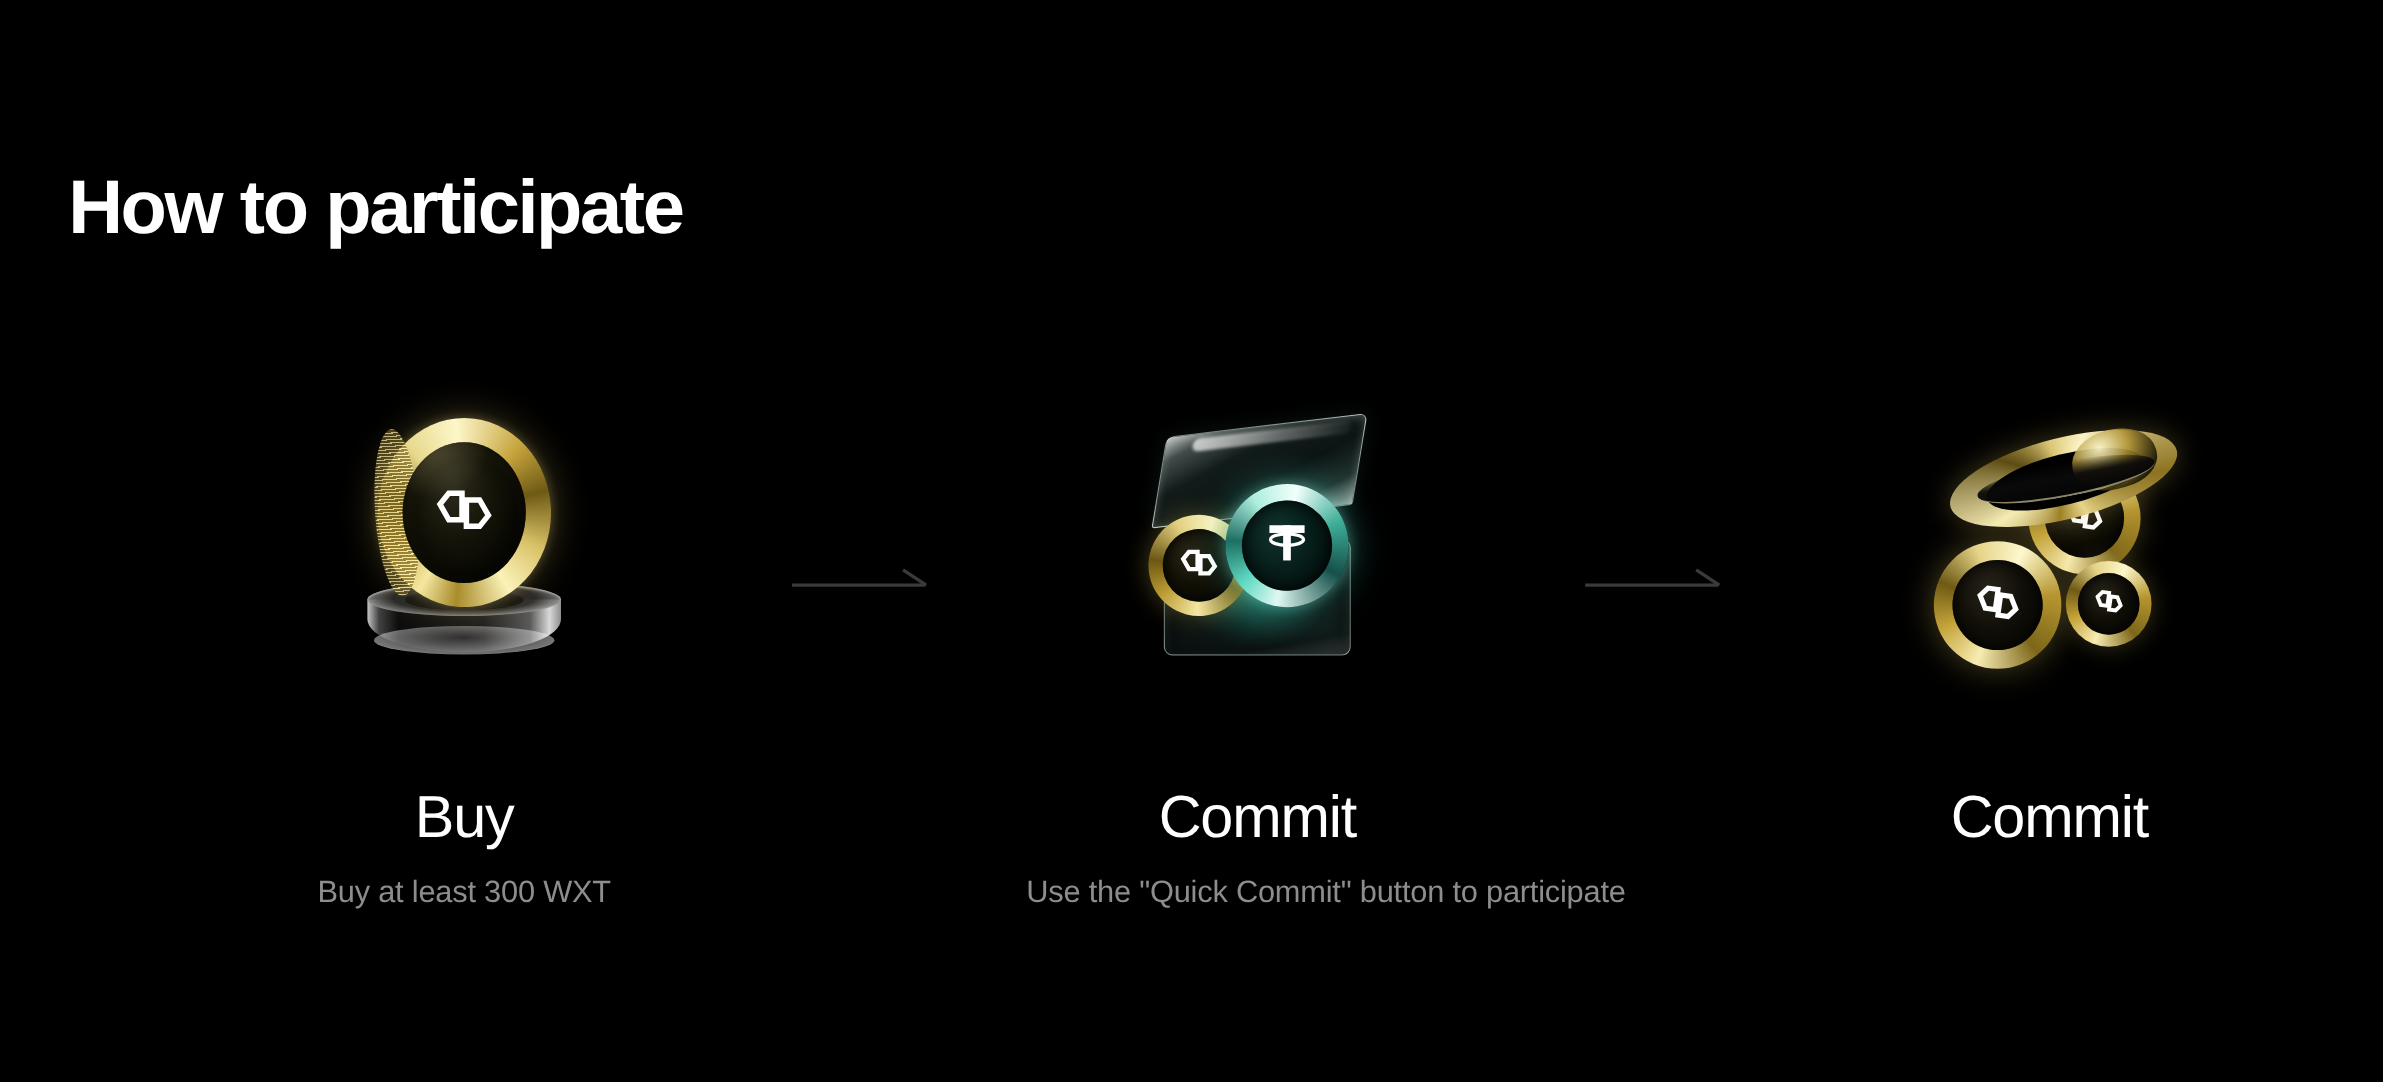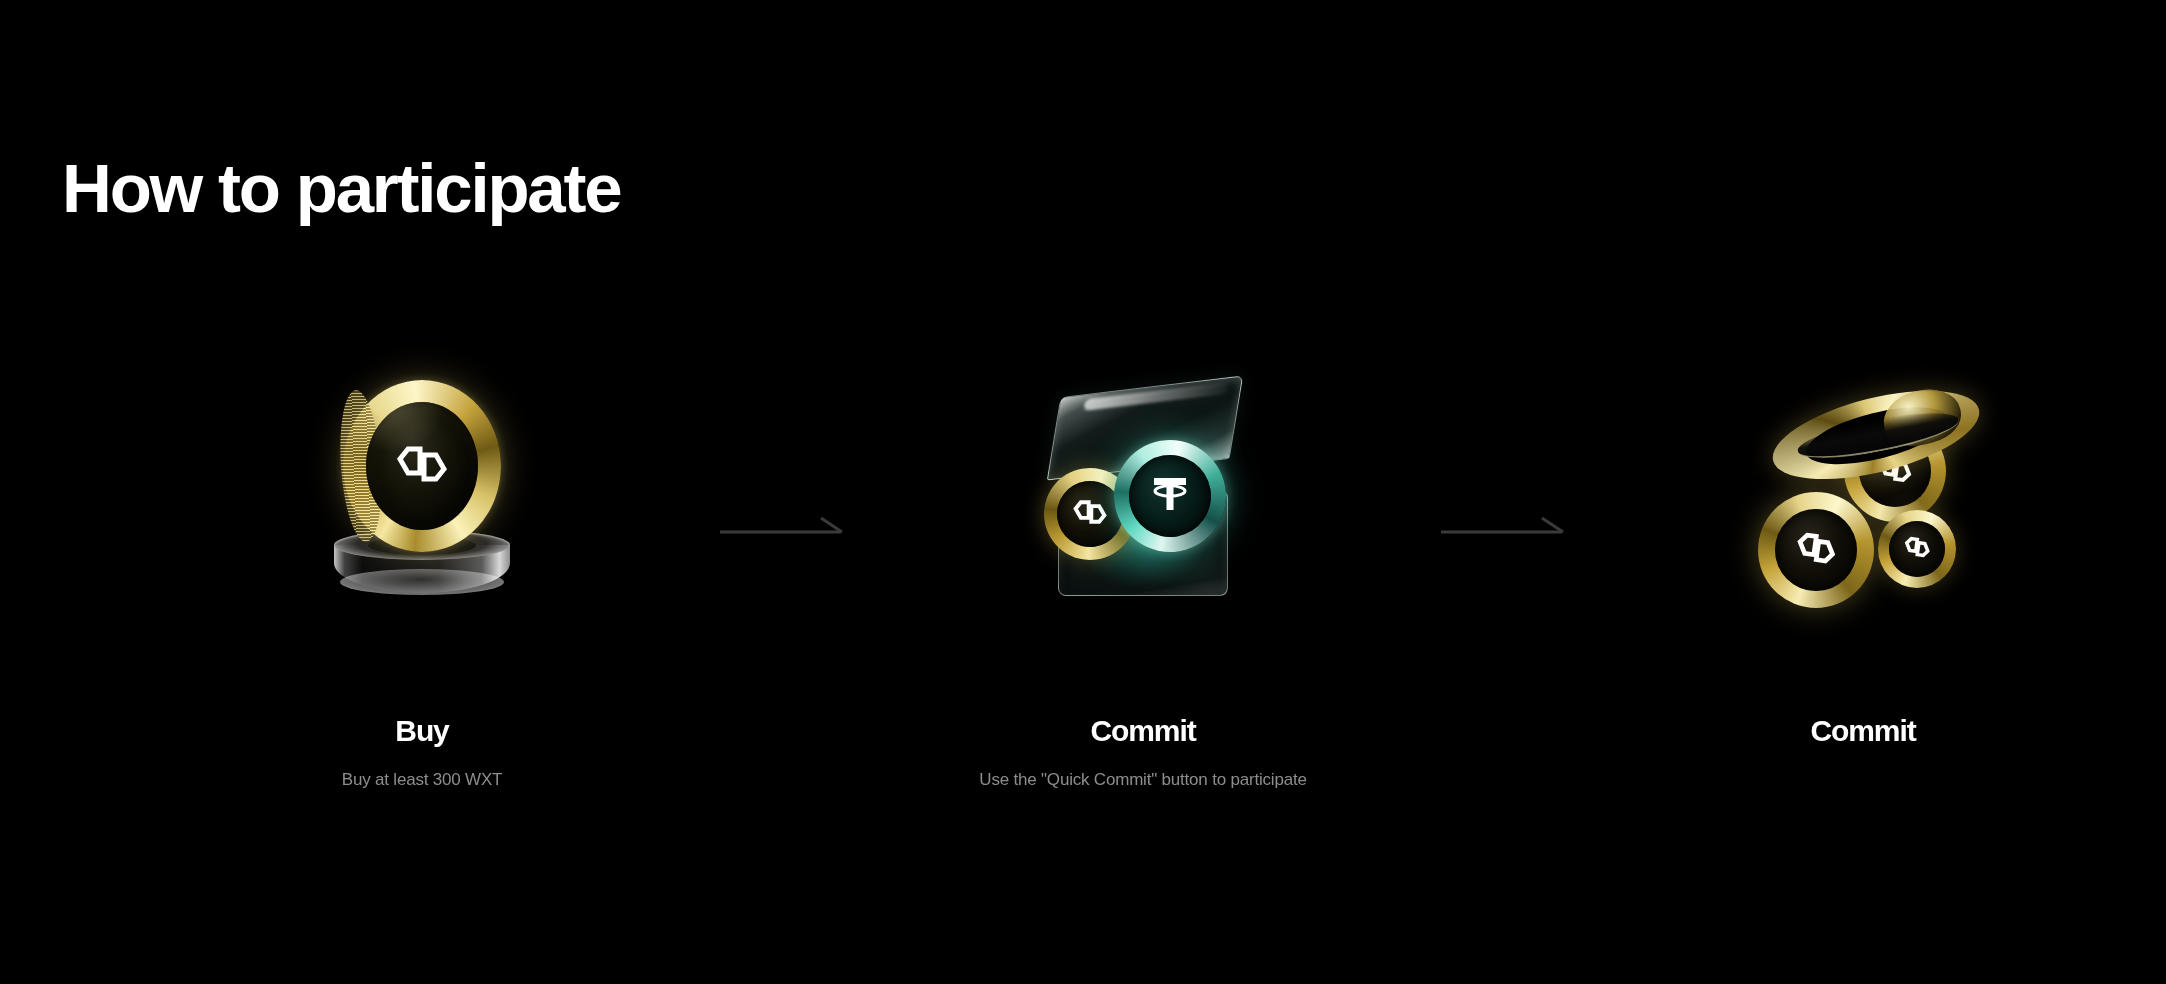"Buy" .step-title { font-size: 30px -> 54px; font-weight: 700 -> 400 }
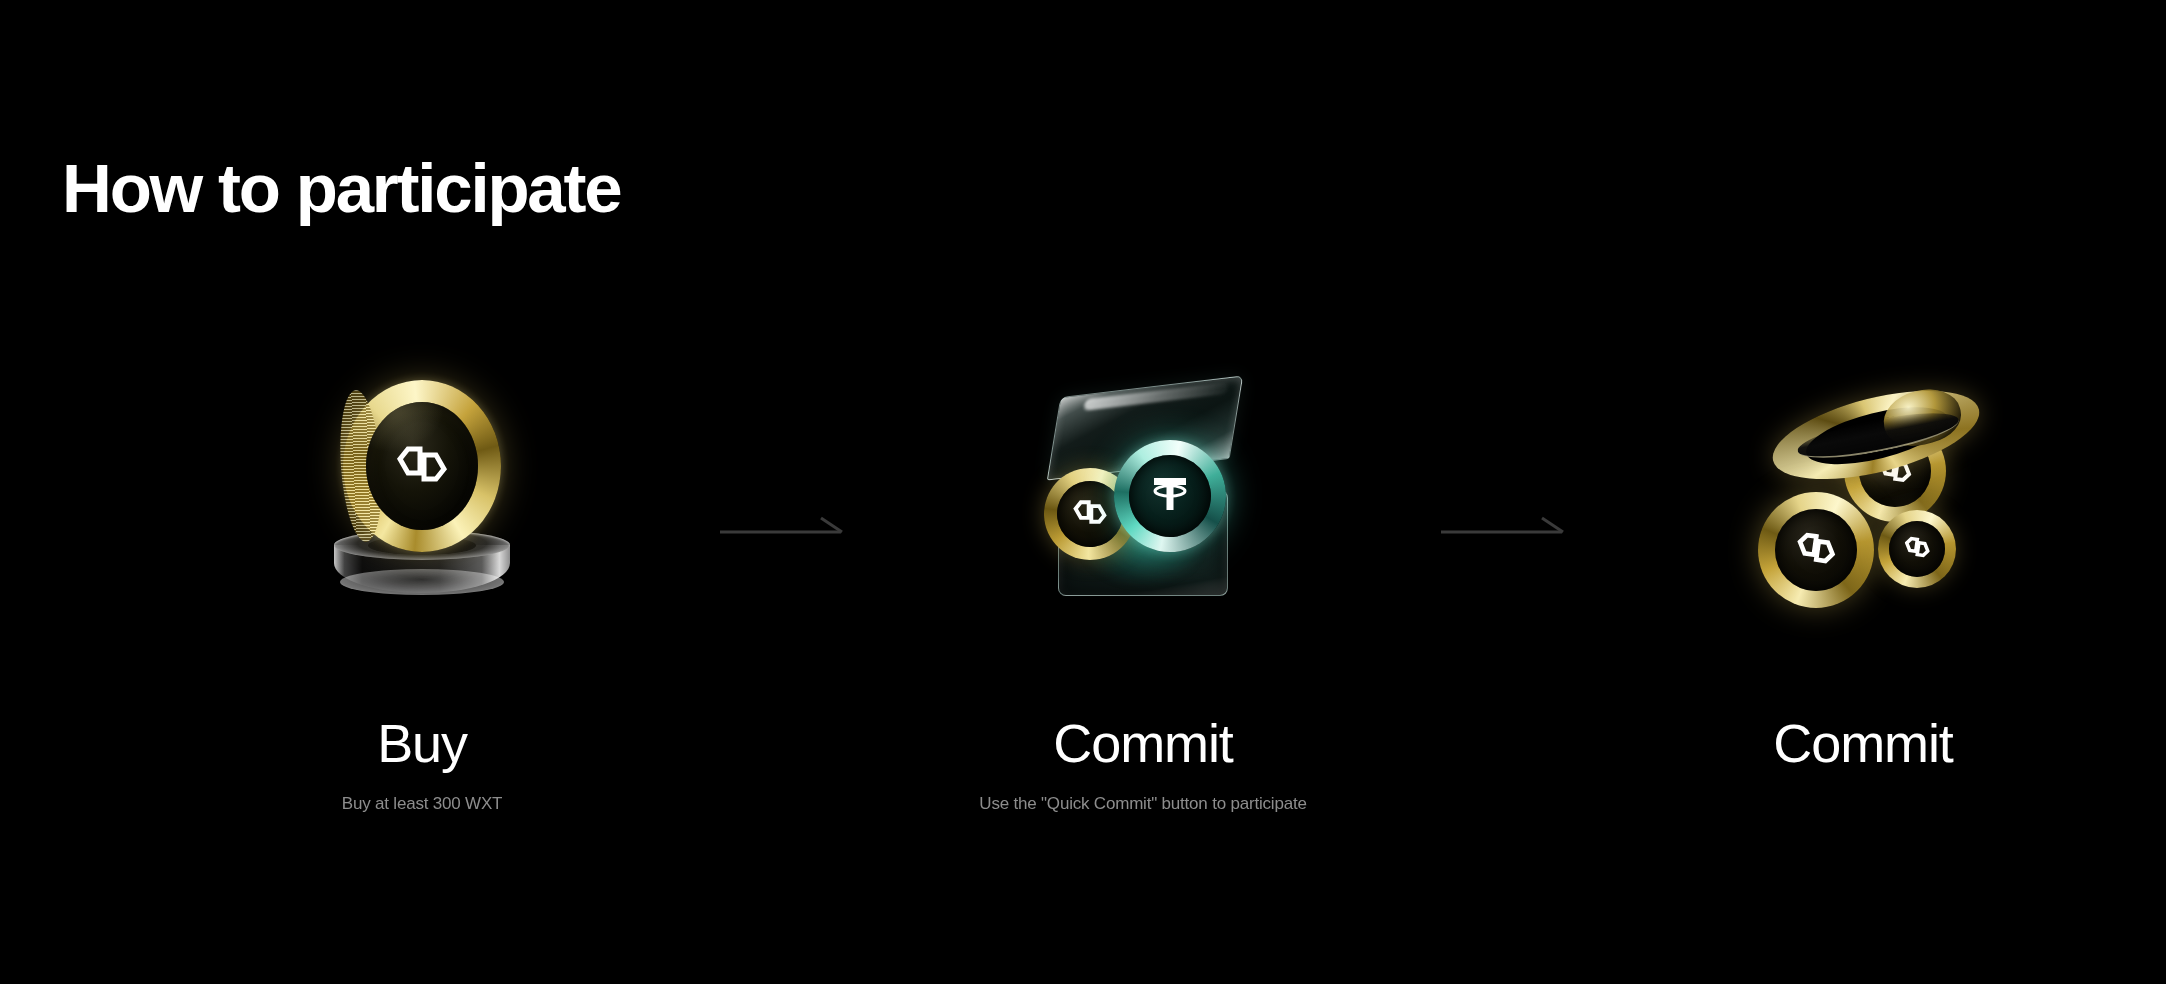"Buy at least 300 WXT" .step-desc { font-size: 17px -> 28px }
